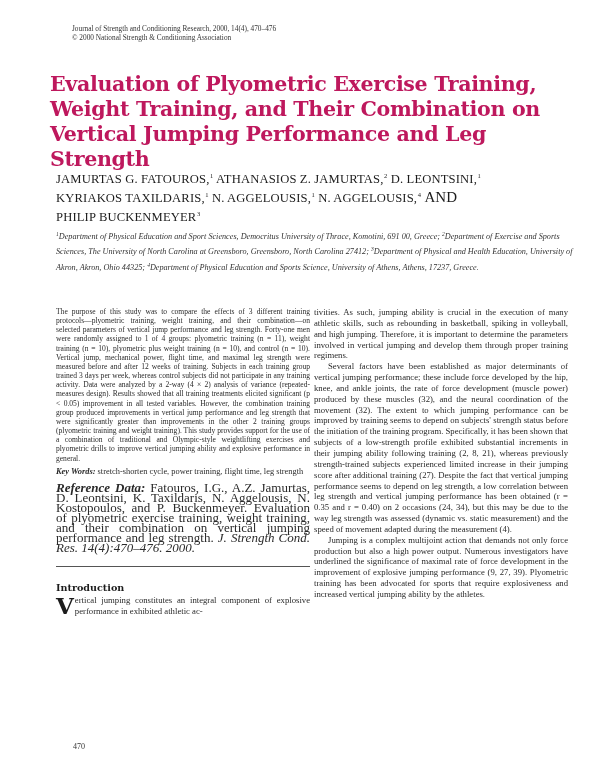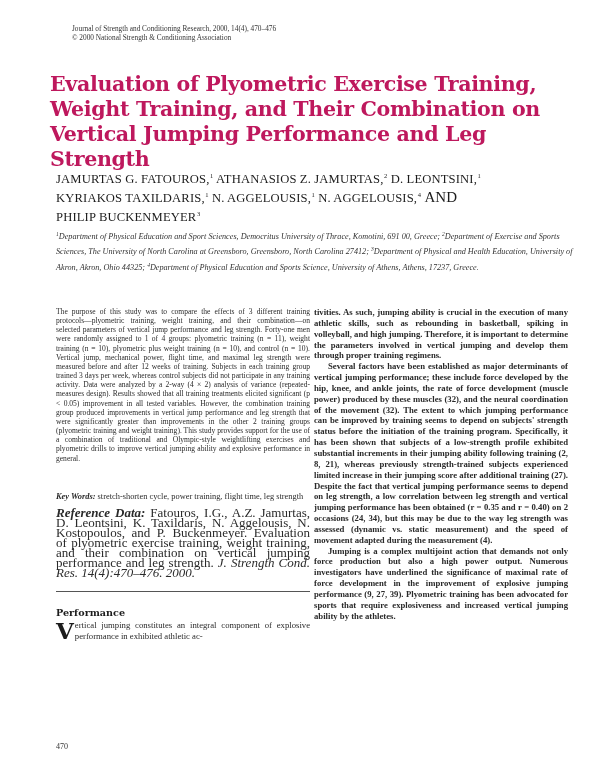"tivities. As such, jumping ability" .col-right { font-weight: bold -> none }
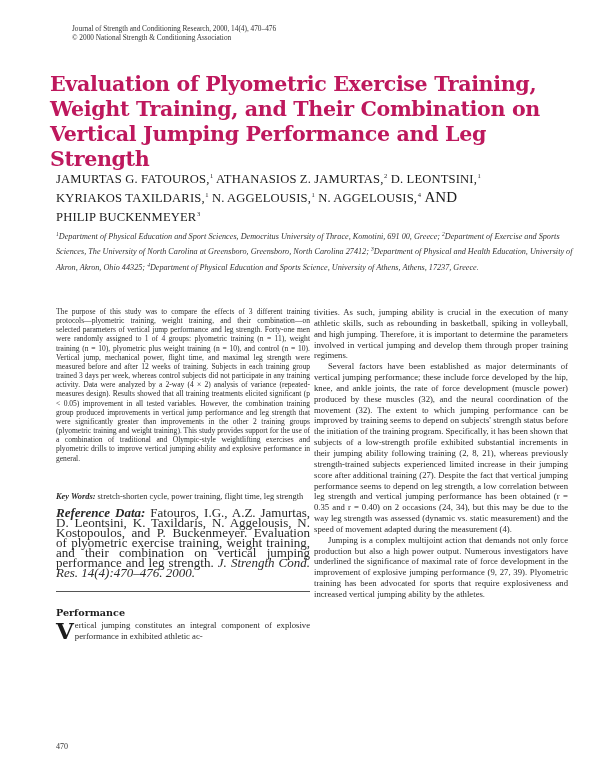"Key Words: stretch-shorten cycle, power" .key-words { margin-top: 29px -> 4px }
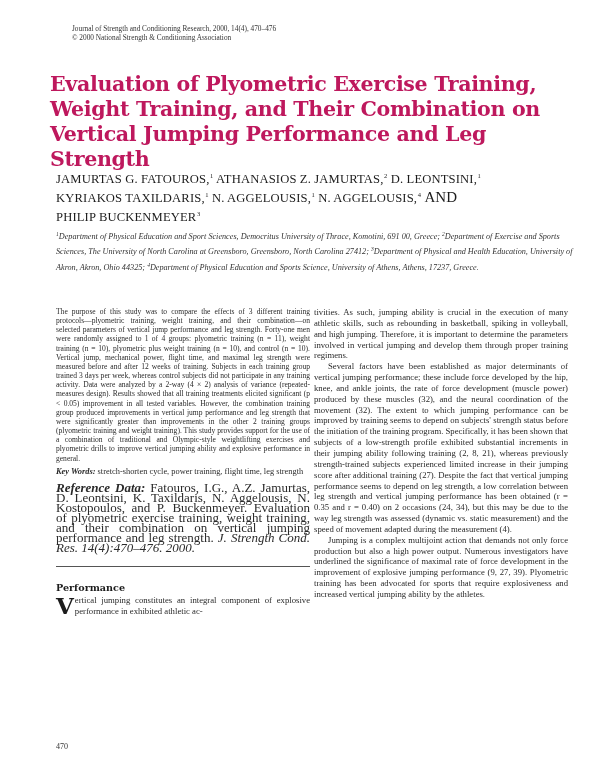"Performance" h2.intro-heading { text: Performance -> Introduction }
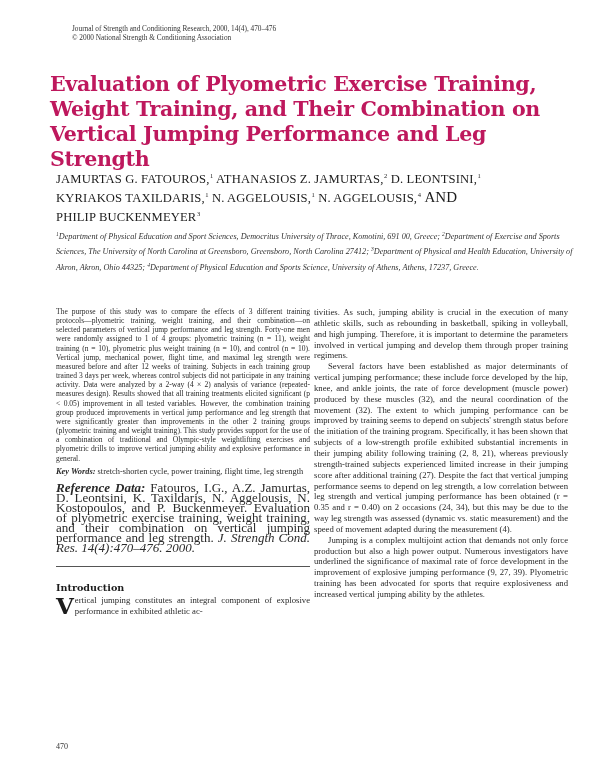"470" .page-number { left: 56px -> 73px }
